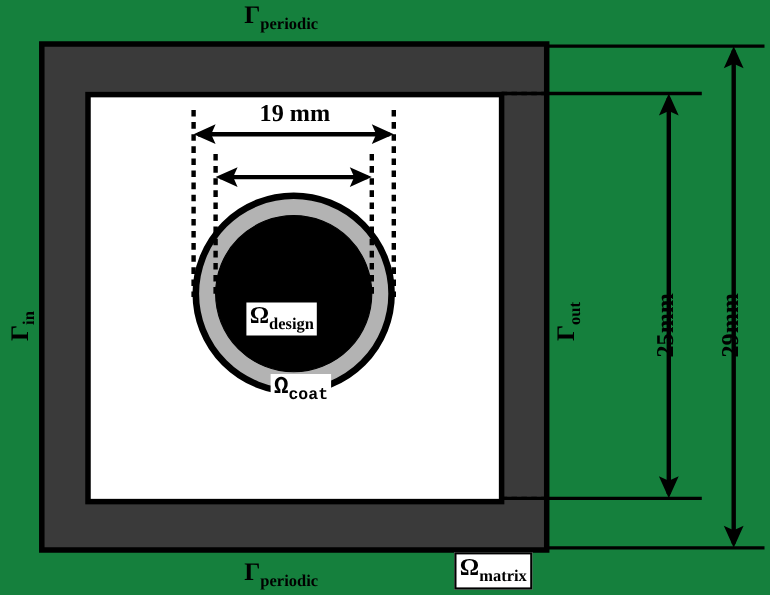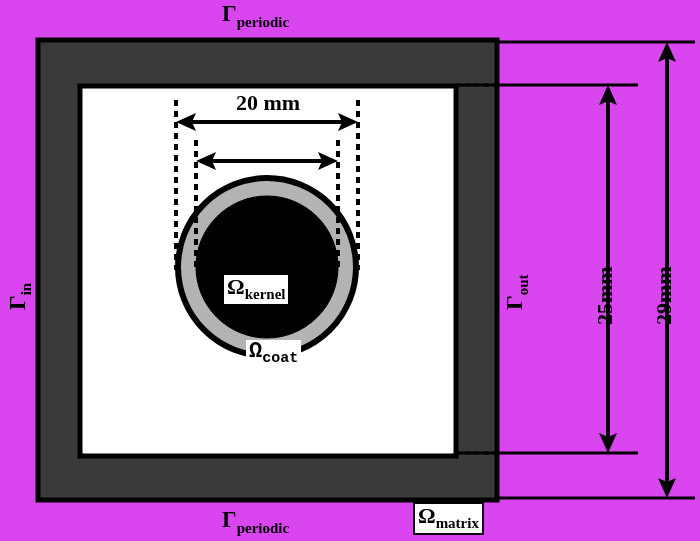"Γperiodic" #stage { background: #d946ef -> #15803d }
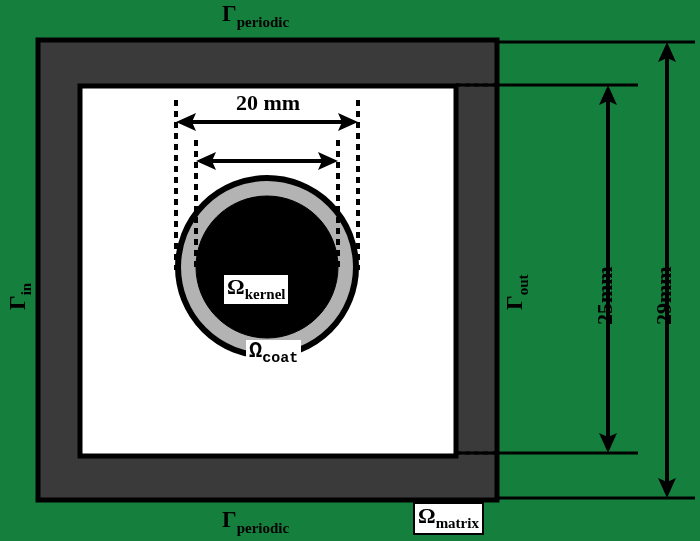"20 mm" div.lbl { text: 20 -> 19 }
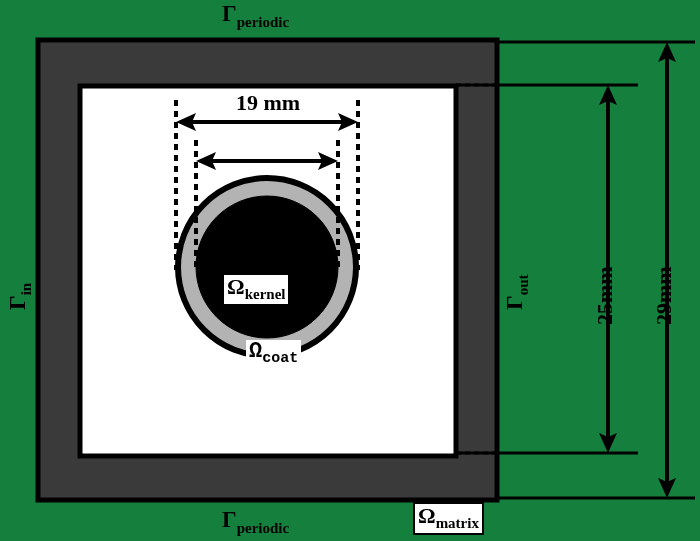"kernel" span.sub { text: kernel -> design }
